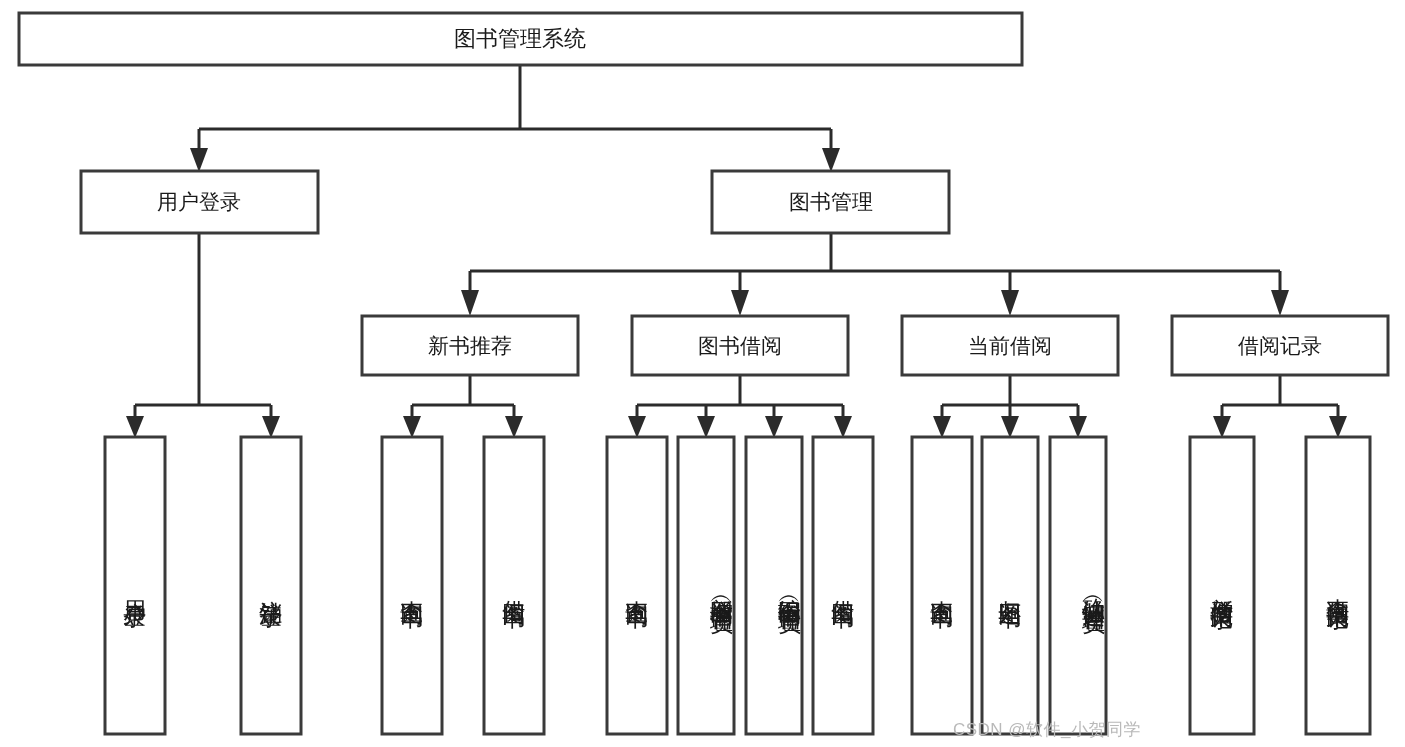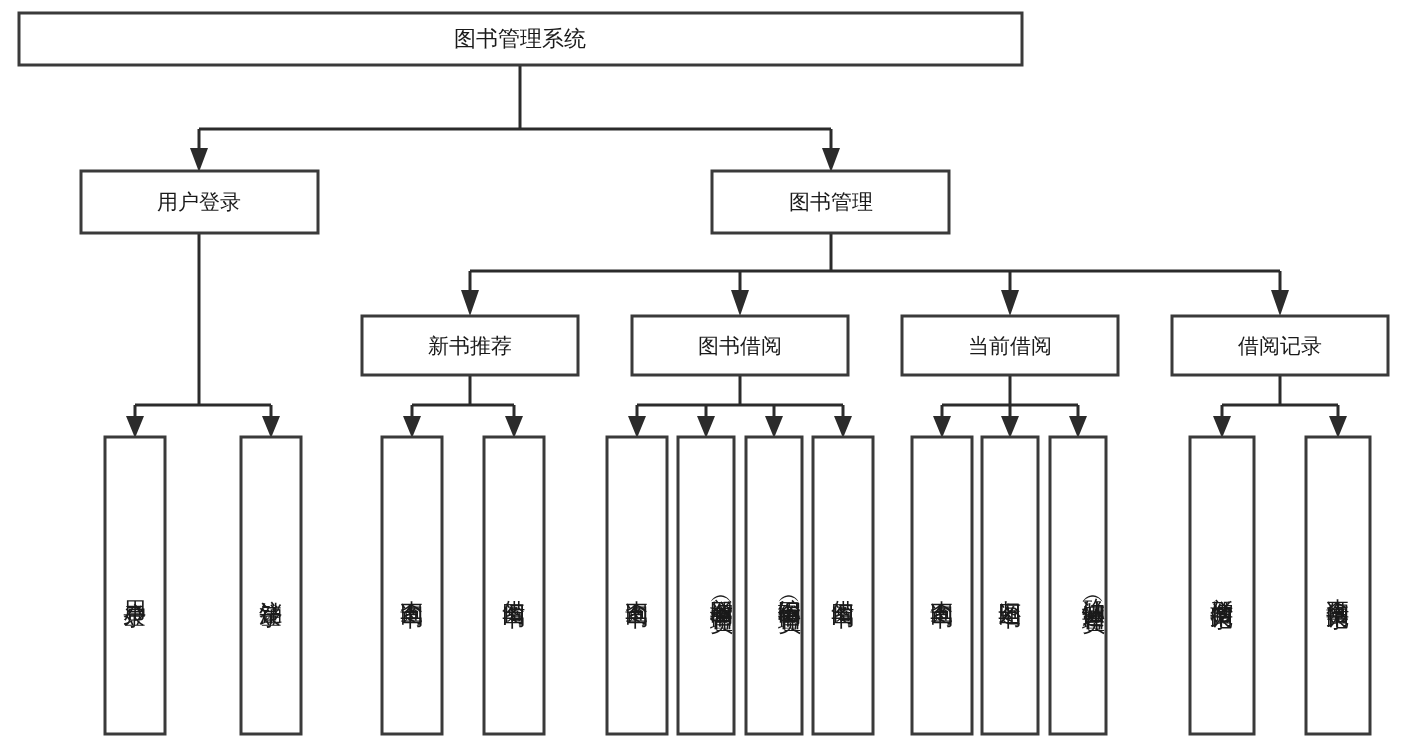"CSDN @软件_小贺同学" div.watermark { html: none -> <div>CSDN @软件_小贺同学</div> }
